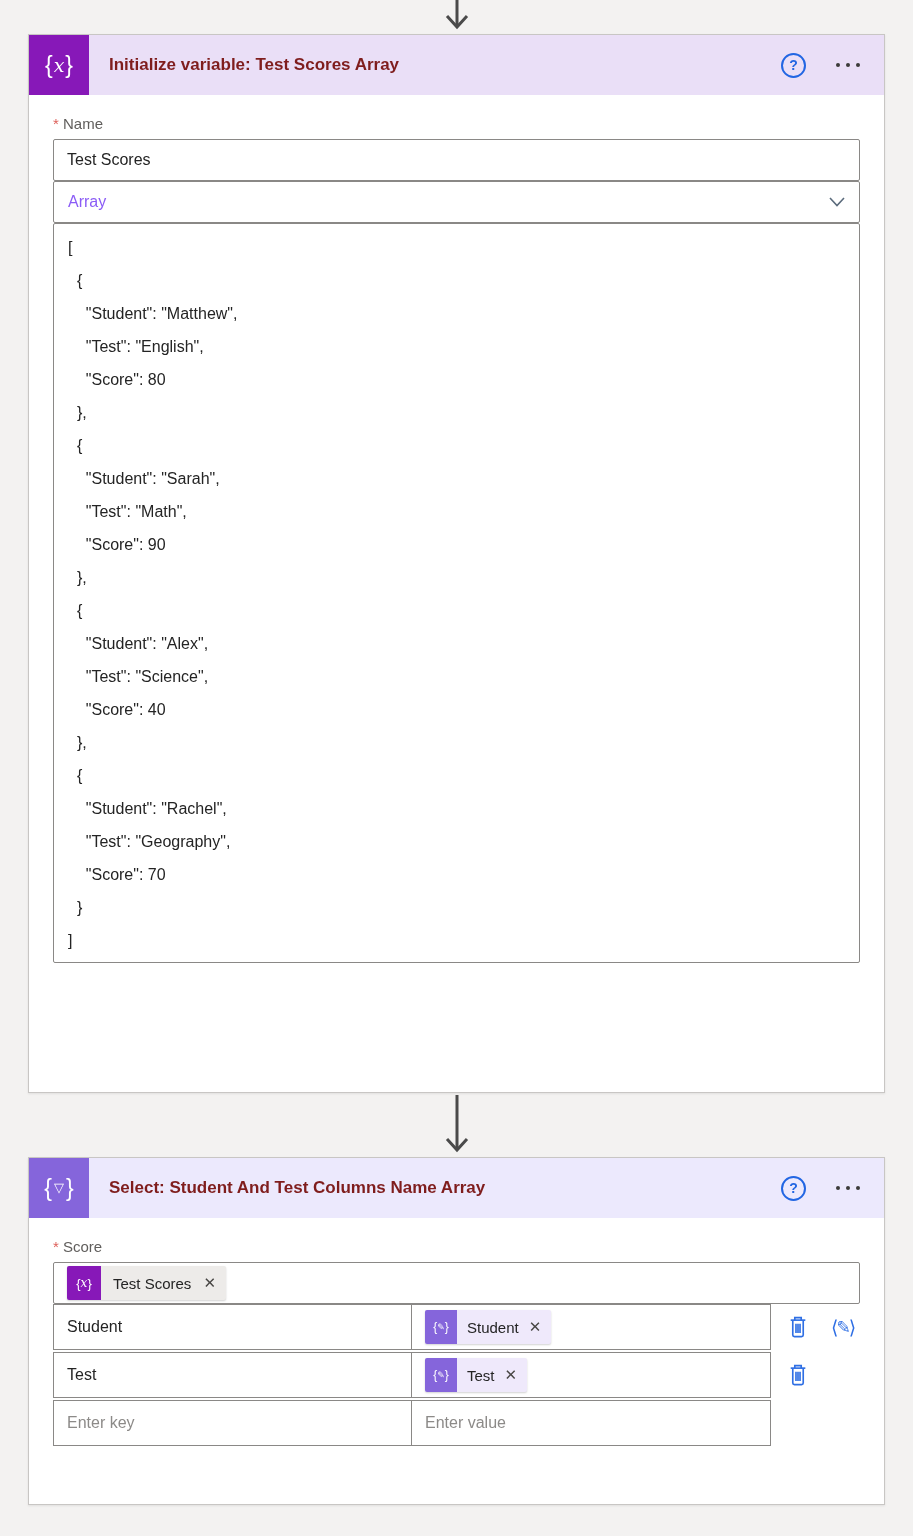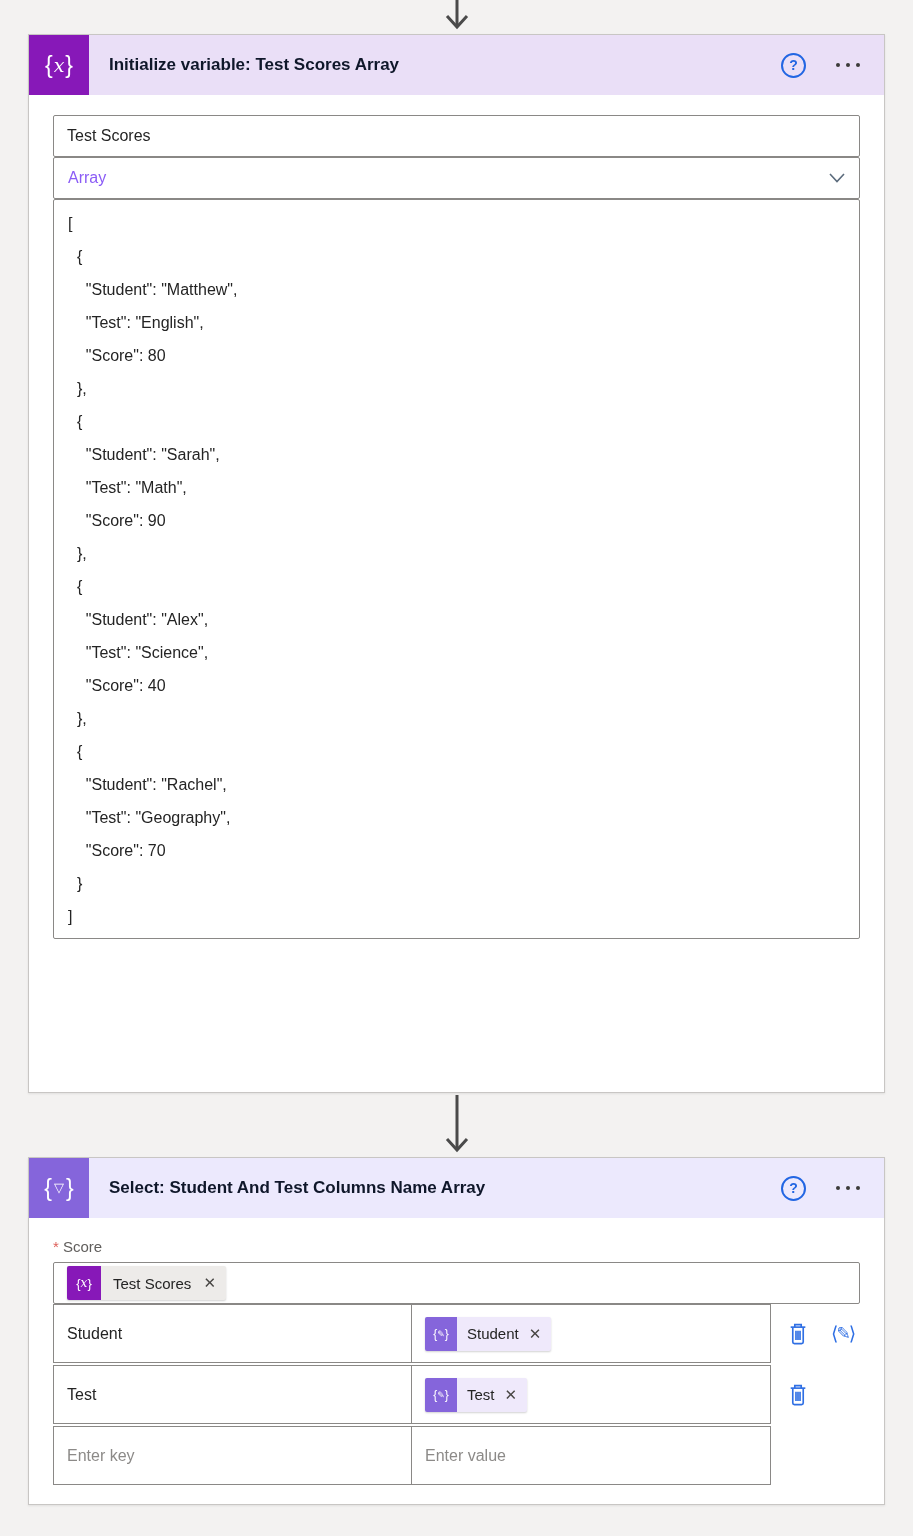"Initialize variable: Test Scores Array" .card-title { color: #0f172a -> #7f1d1d }
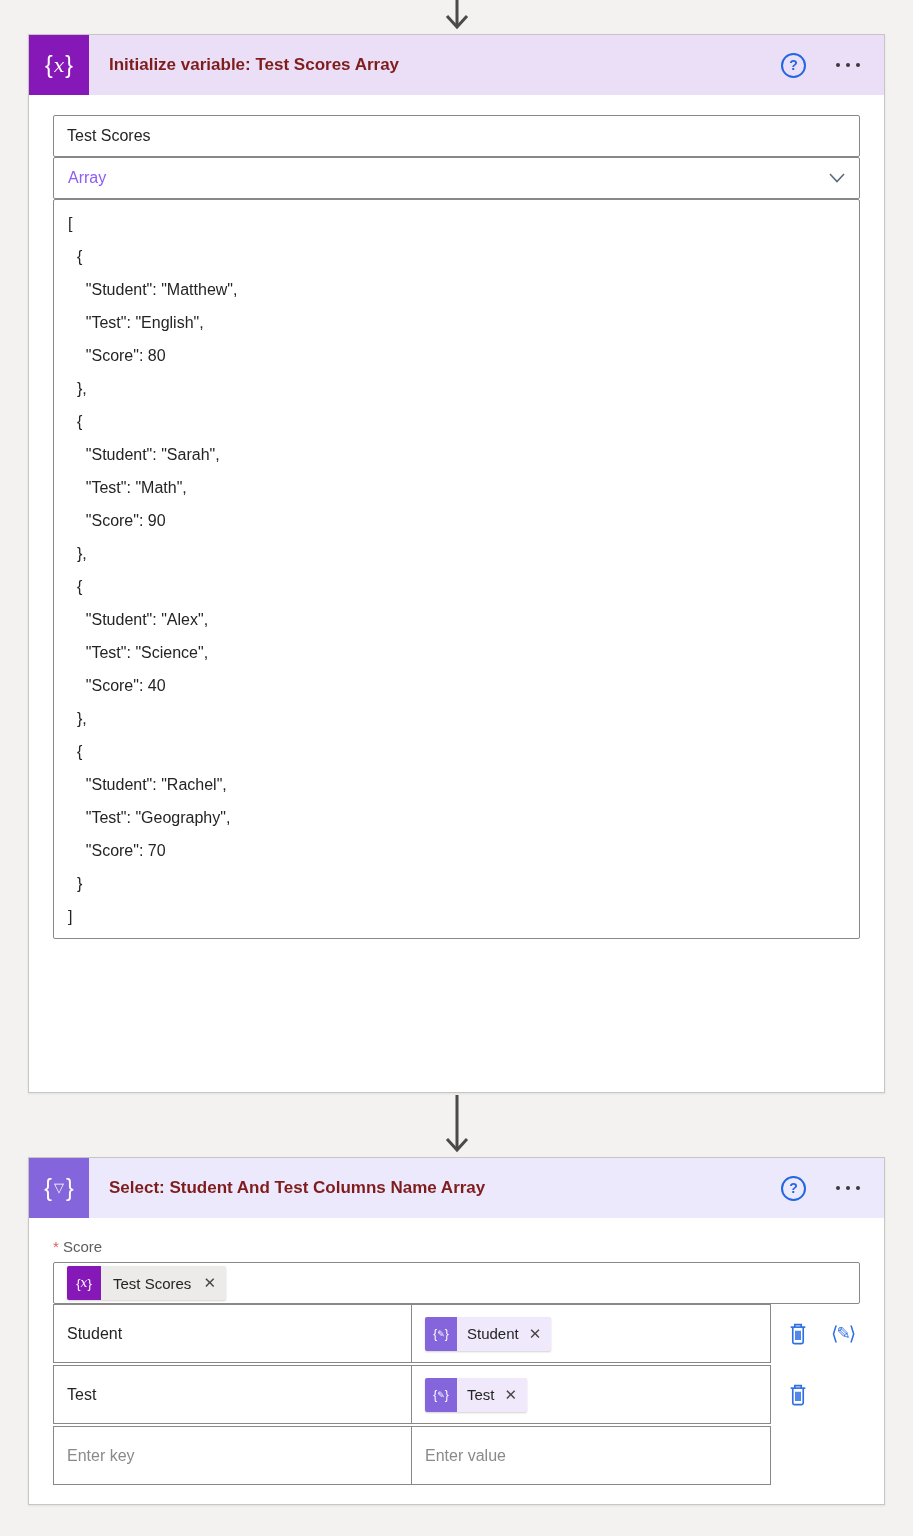"Name" div.field-label { html: none -> <div>Name</div> }
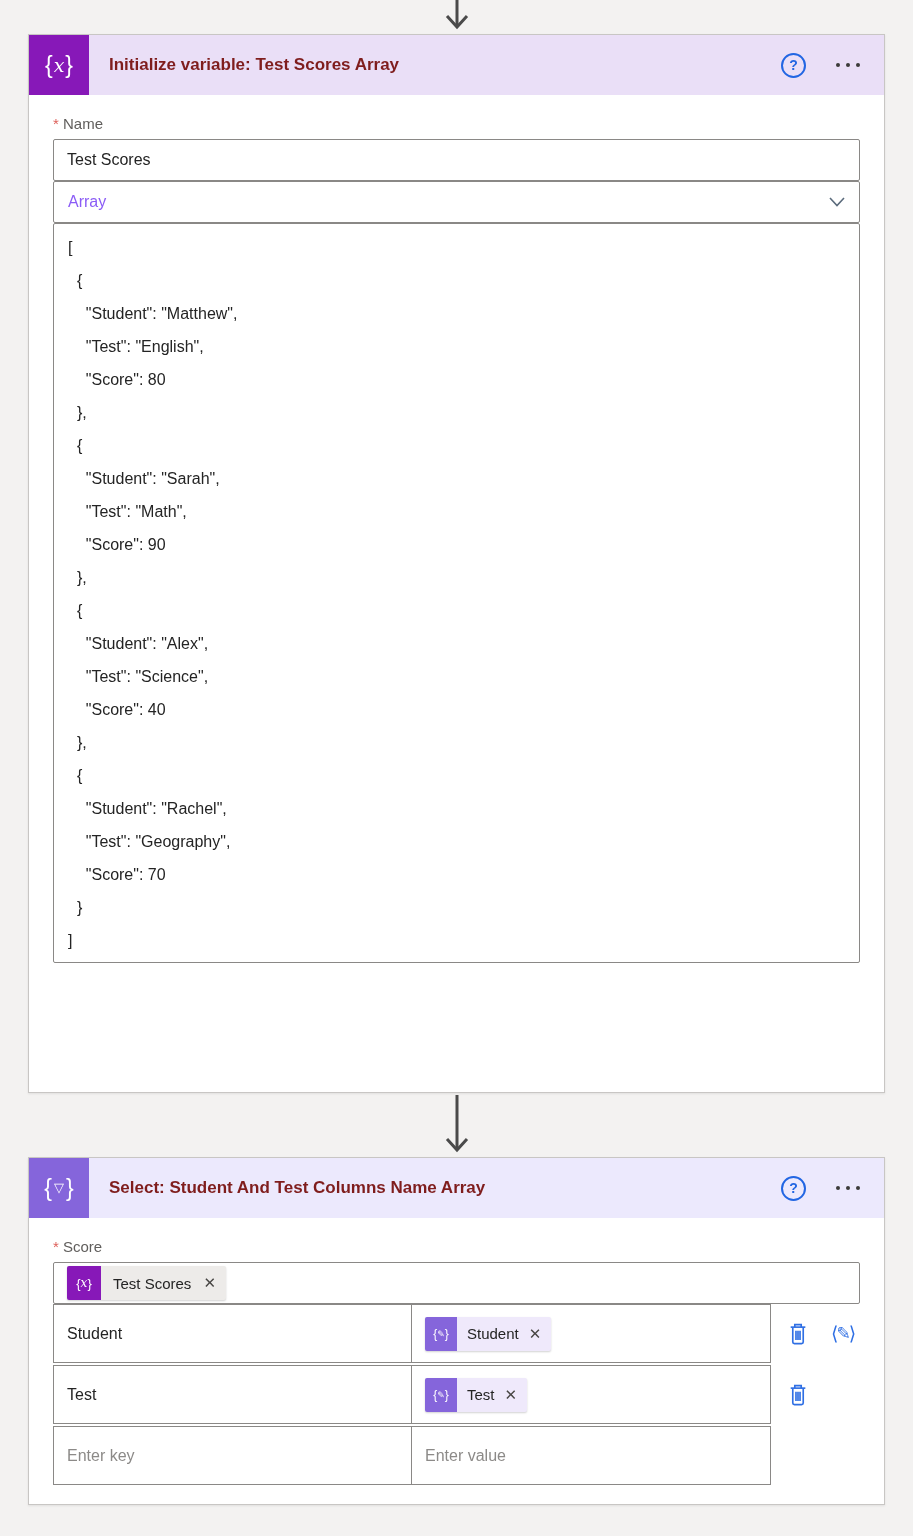"Student" .map-row { height: 59px -> 46px }
